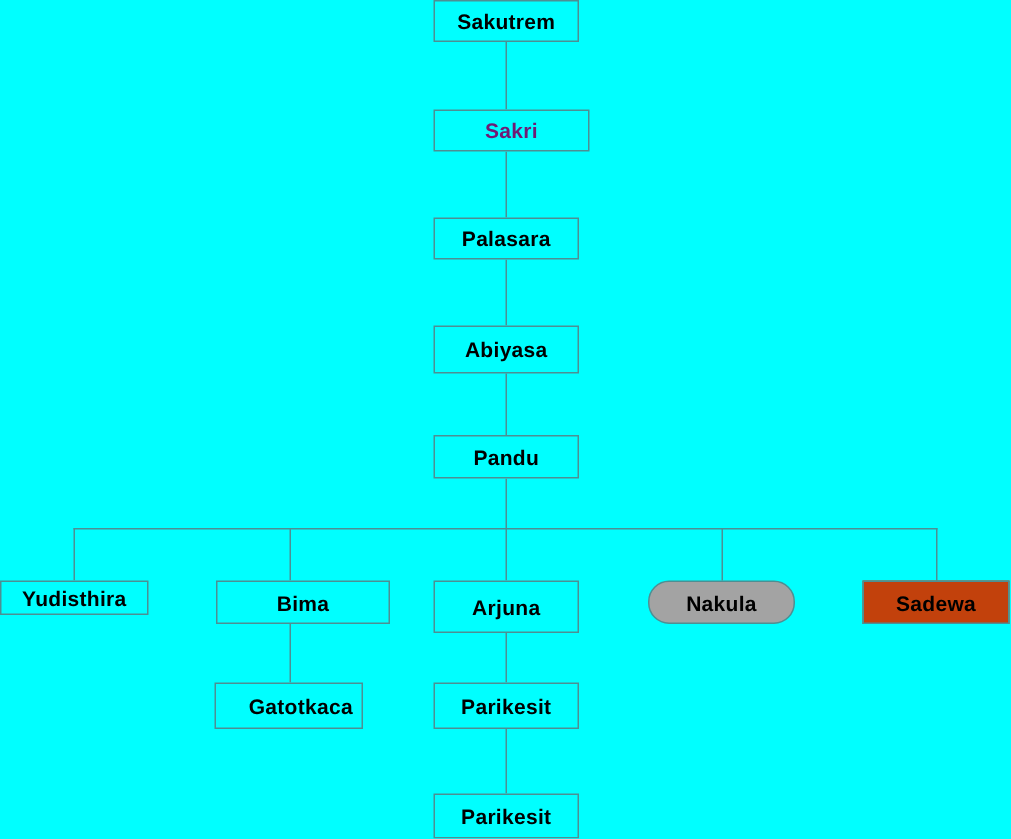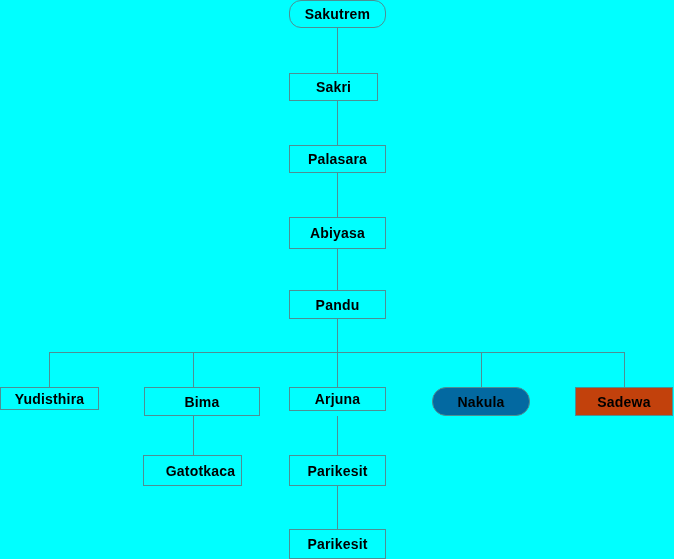"Sakutrem" div.node { border-radius: 12px -> none }
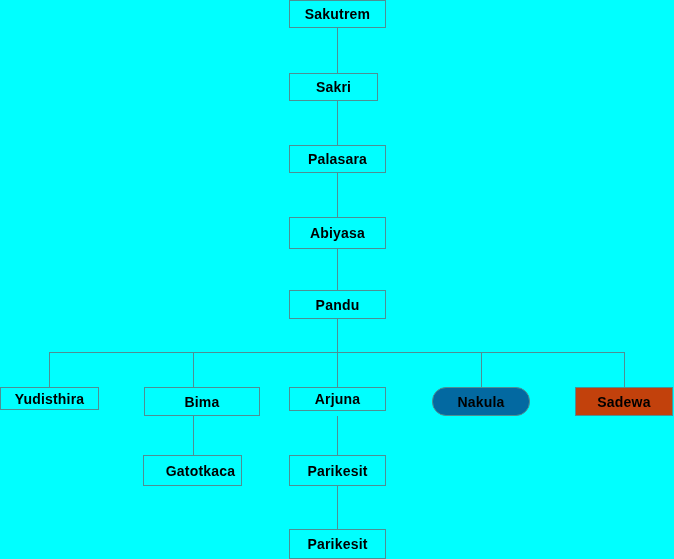"Sakri" div.node { color: #000000 -> #701a75; width: 89px -> 104px }
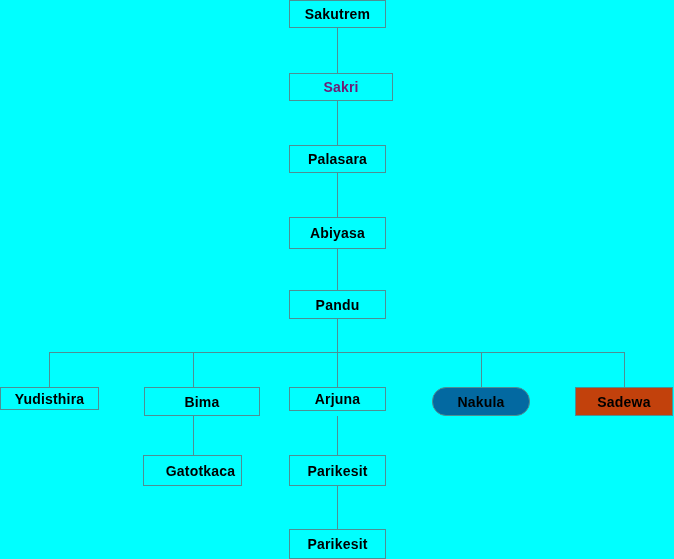"Arjuna" div.node { height: 24px -> 35px }
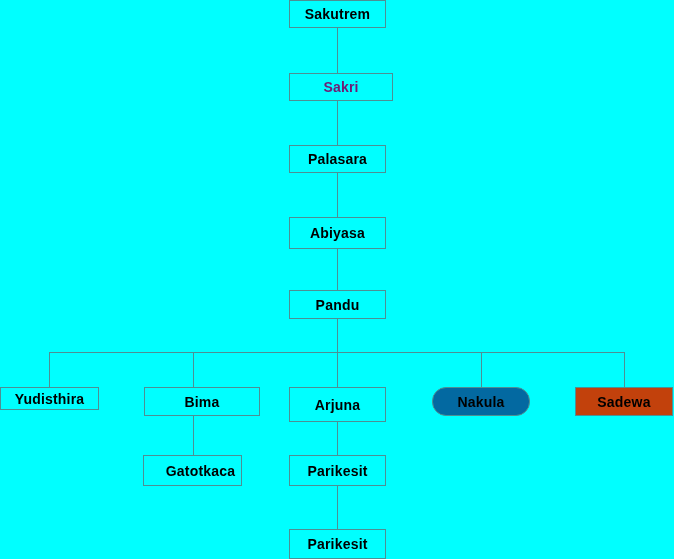"Nakula" div.node { background: #0369a1 -> #a3a3a3 }
